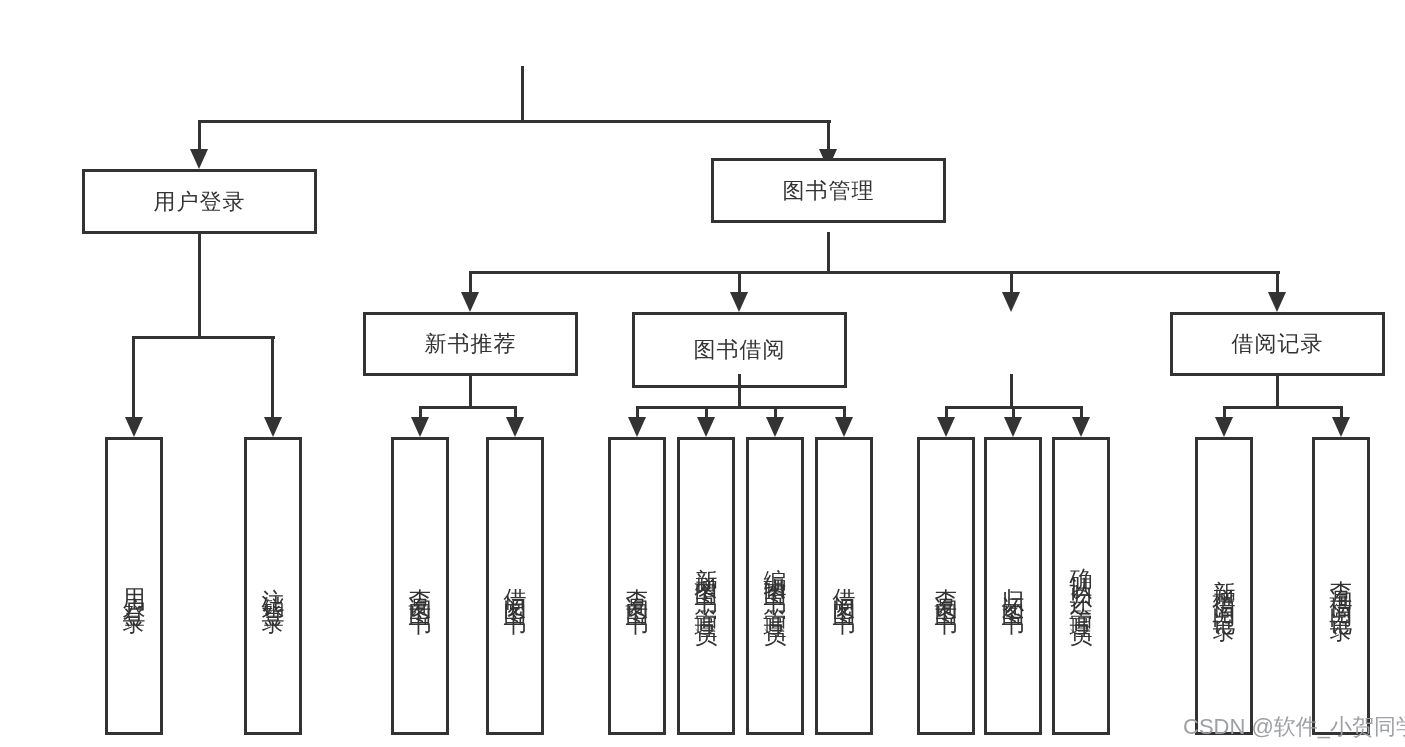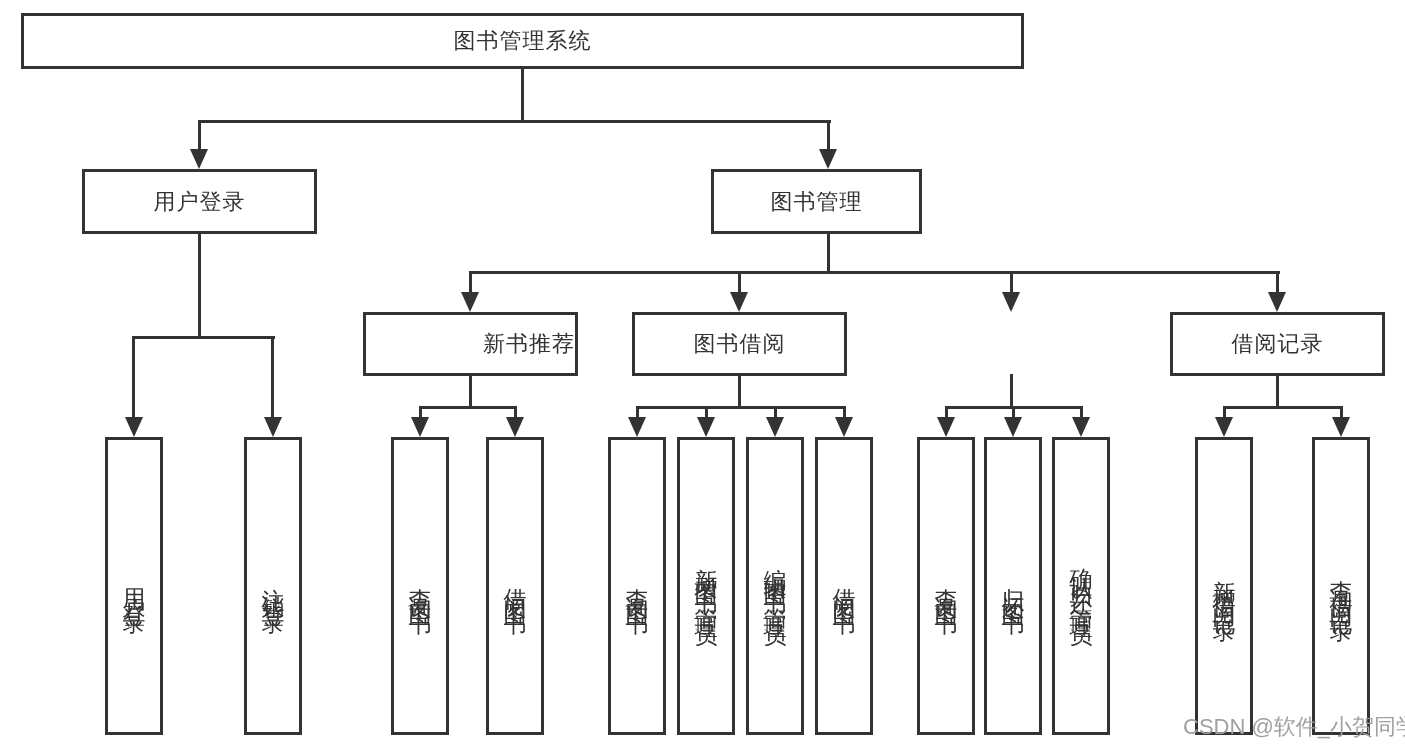"图书管理系统" div.nd { html: <div> <span>图书管理系统</span> </div> -> none }
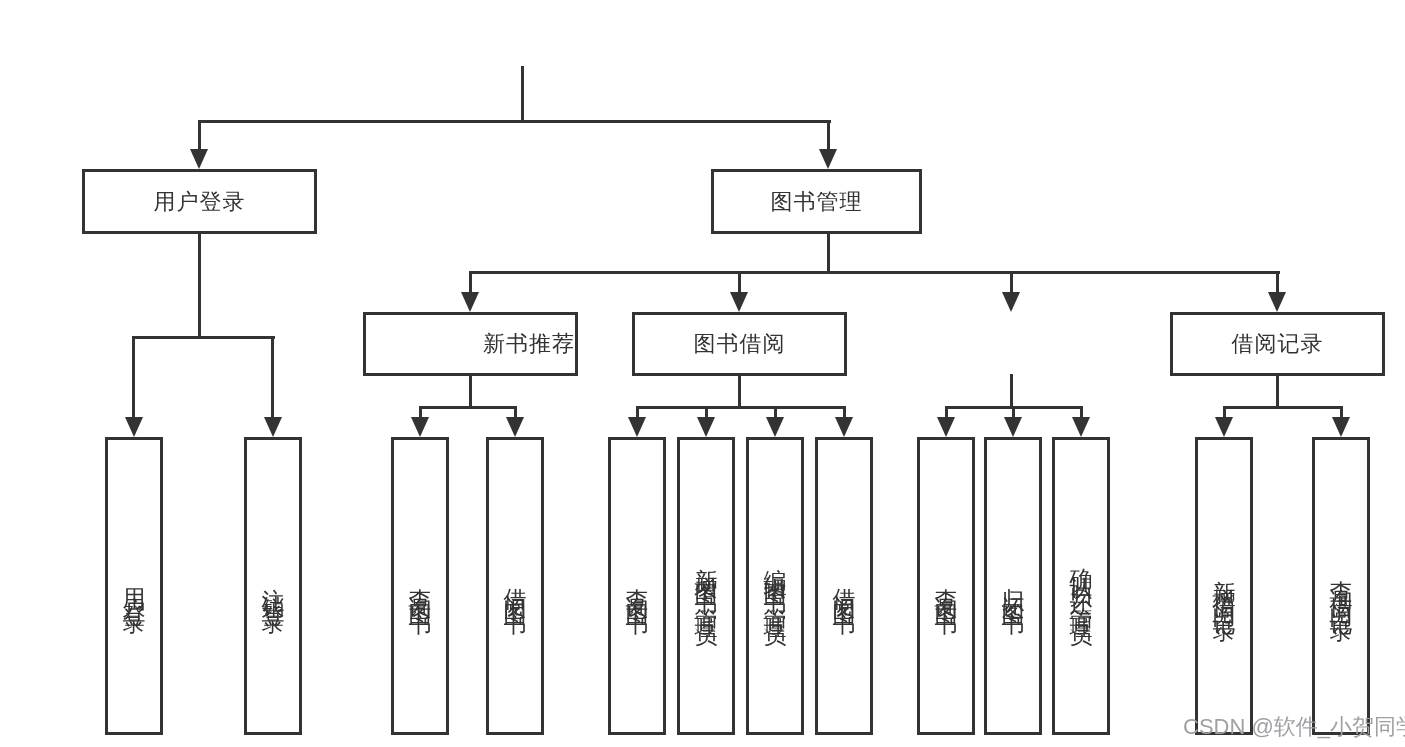"图书管理" div.nd { top: 169px -> 158px; width: 211px -> 235px }
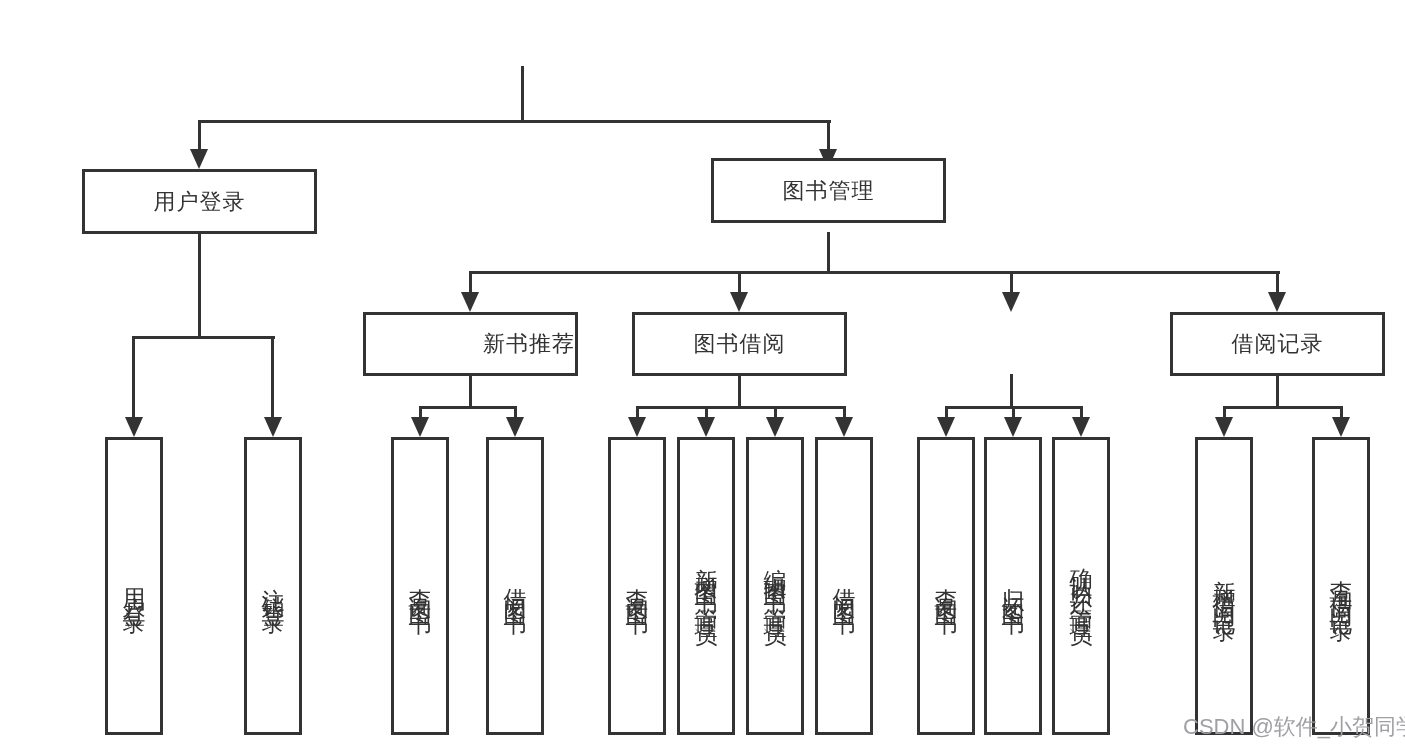"新书推荐" div.nd { justify-content: flex-end -> none }
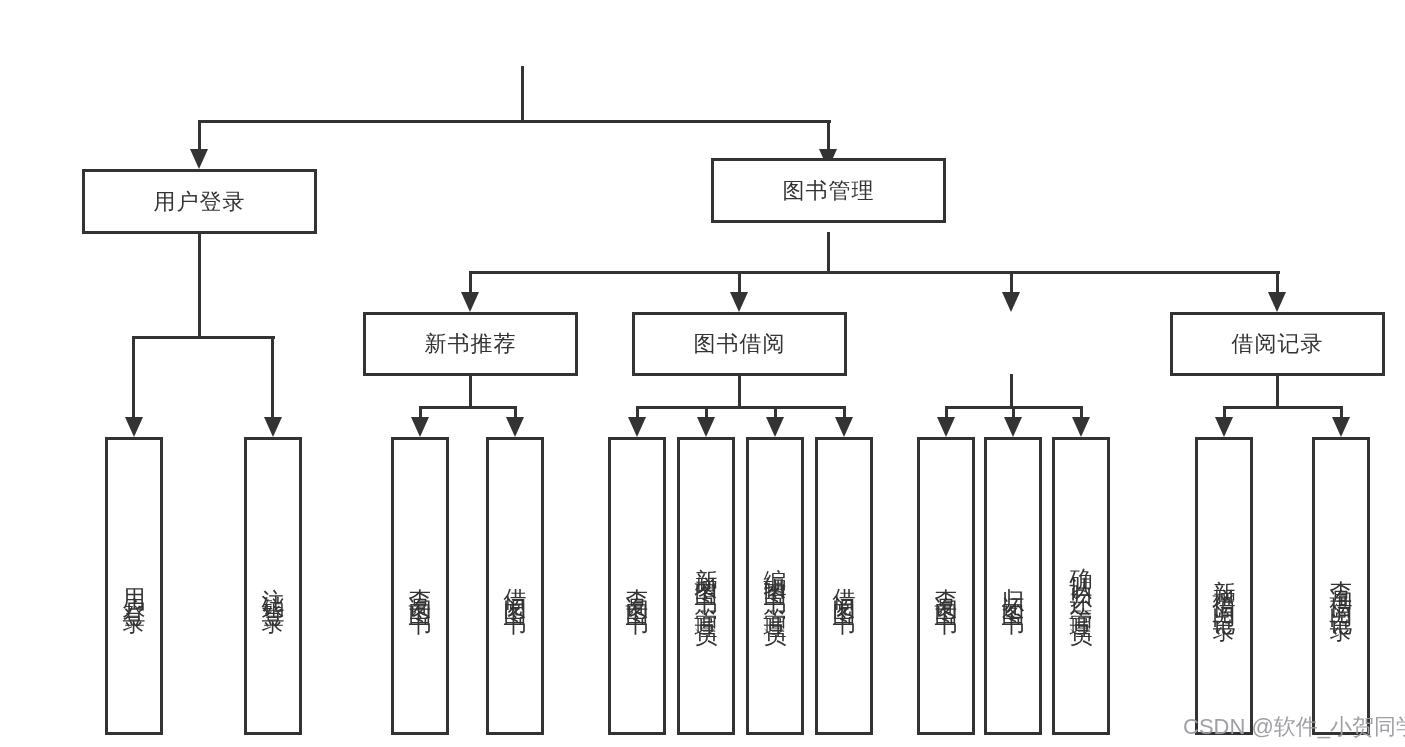"图书借阅" div.nd { height: 64px -> 76px }
